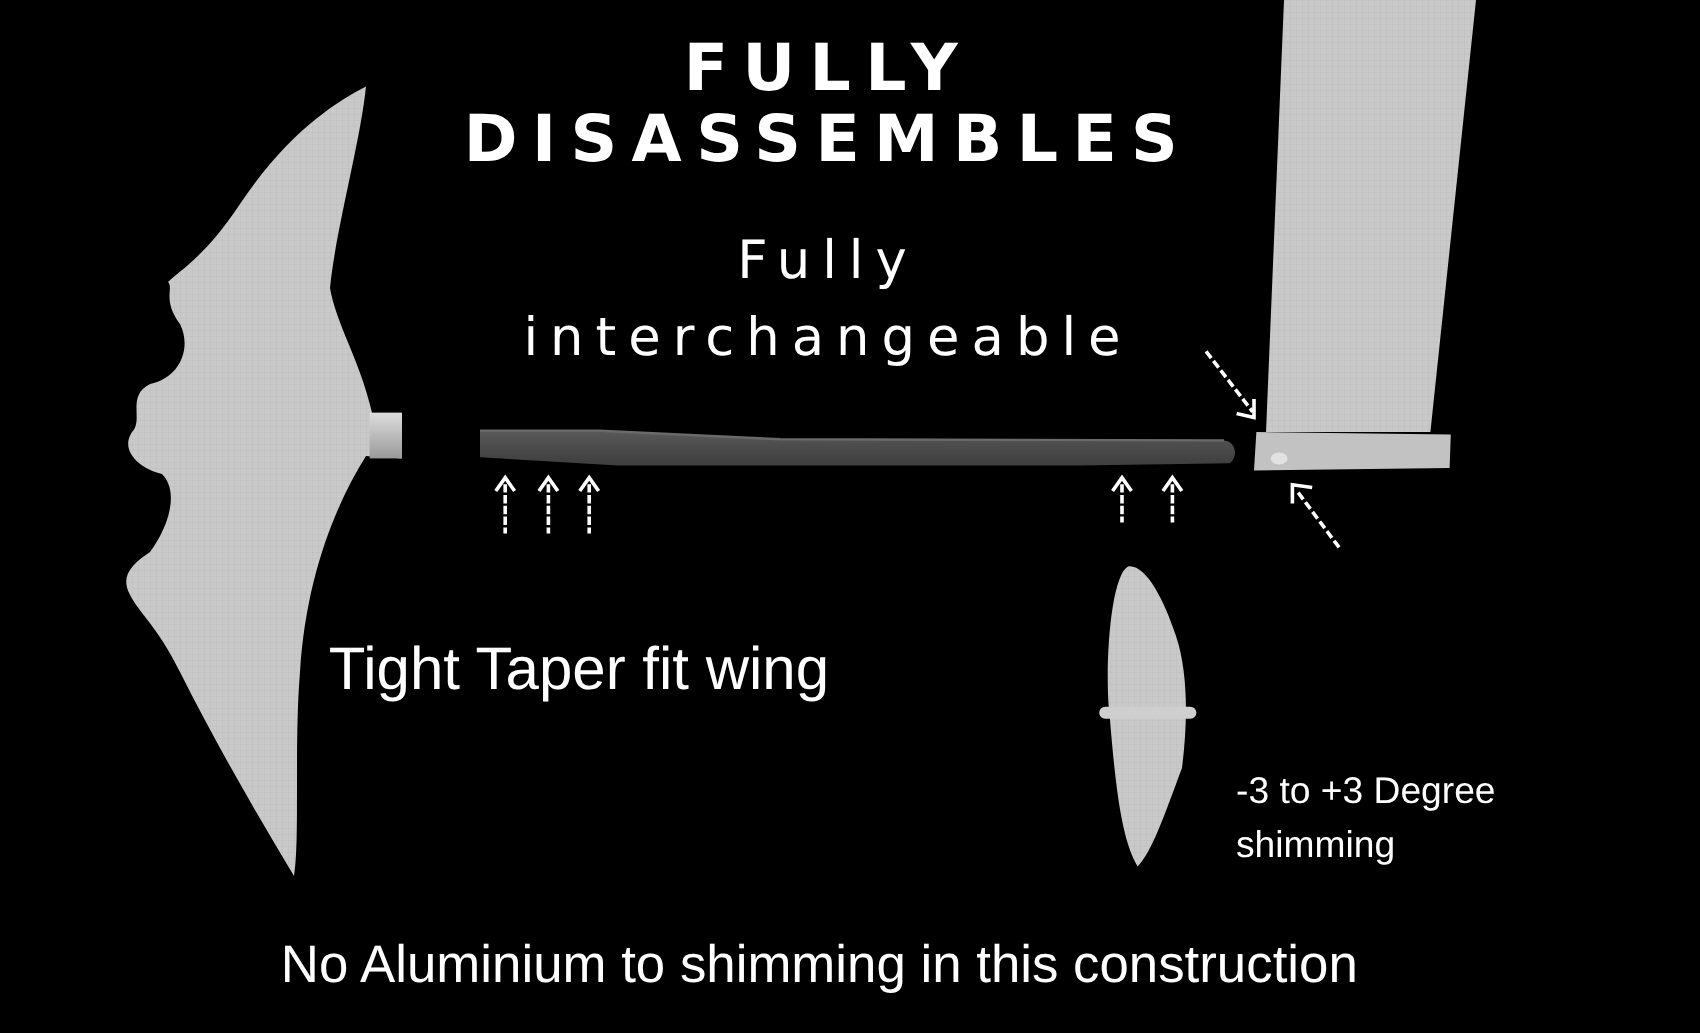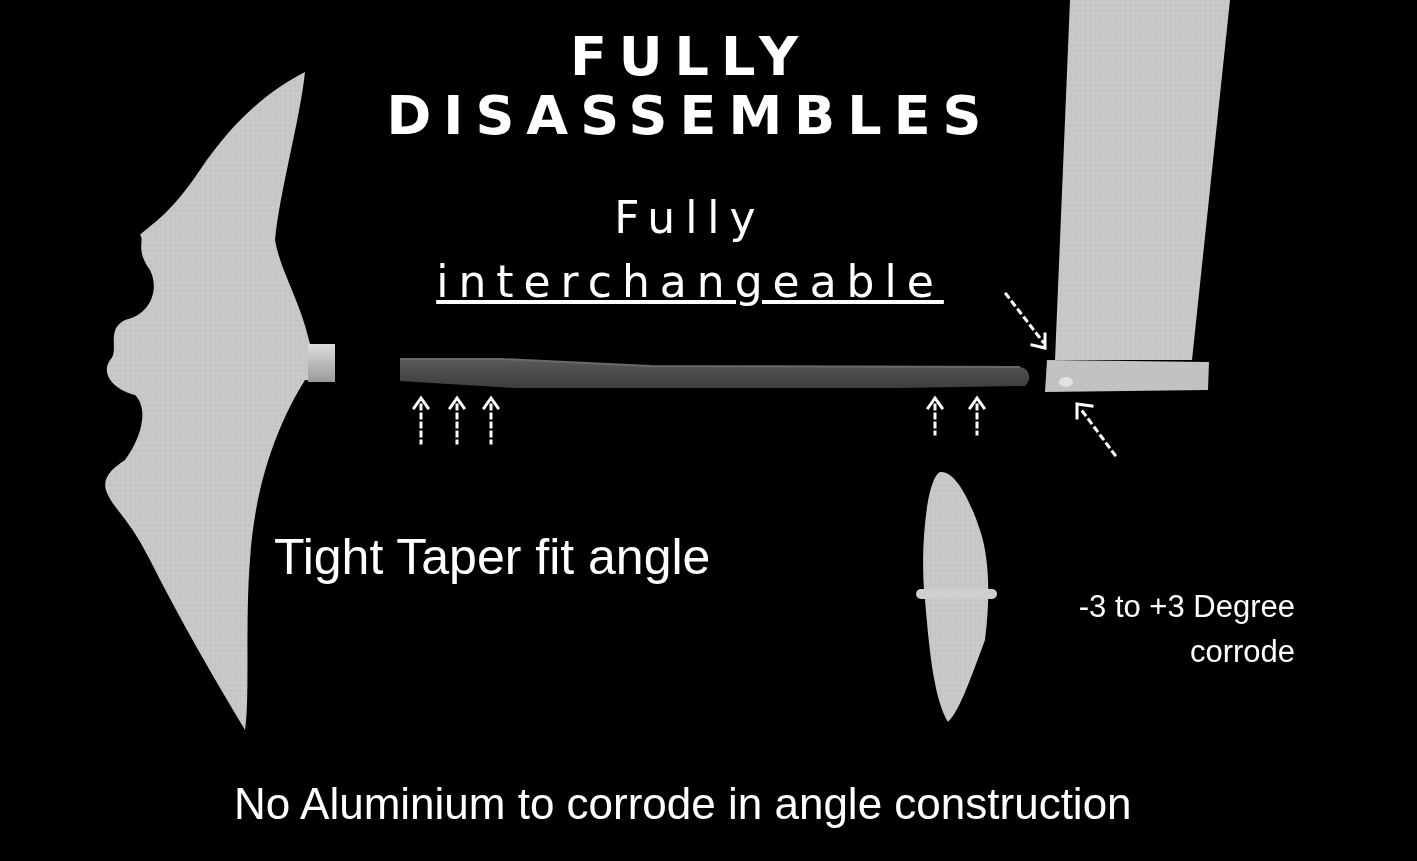"interchangeable" .sub2 { text-decoration: underline -> none }
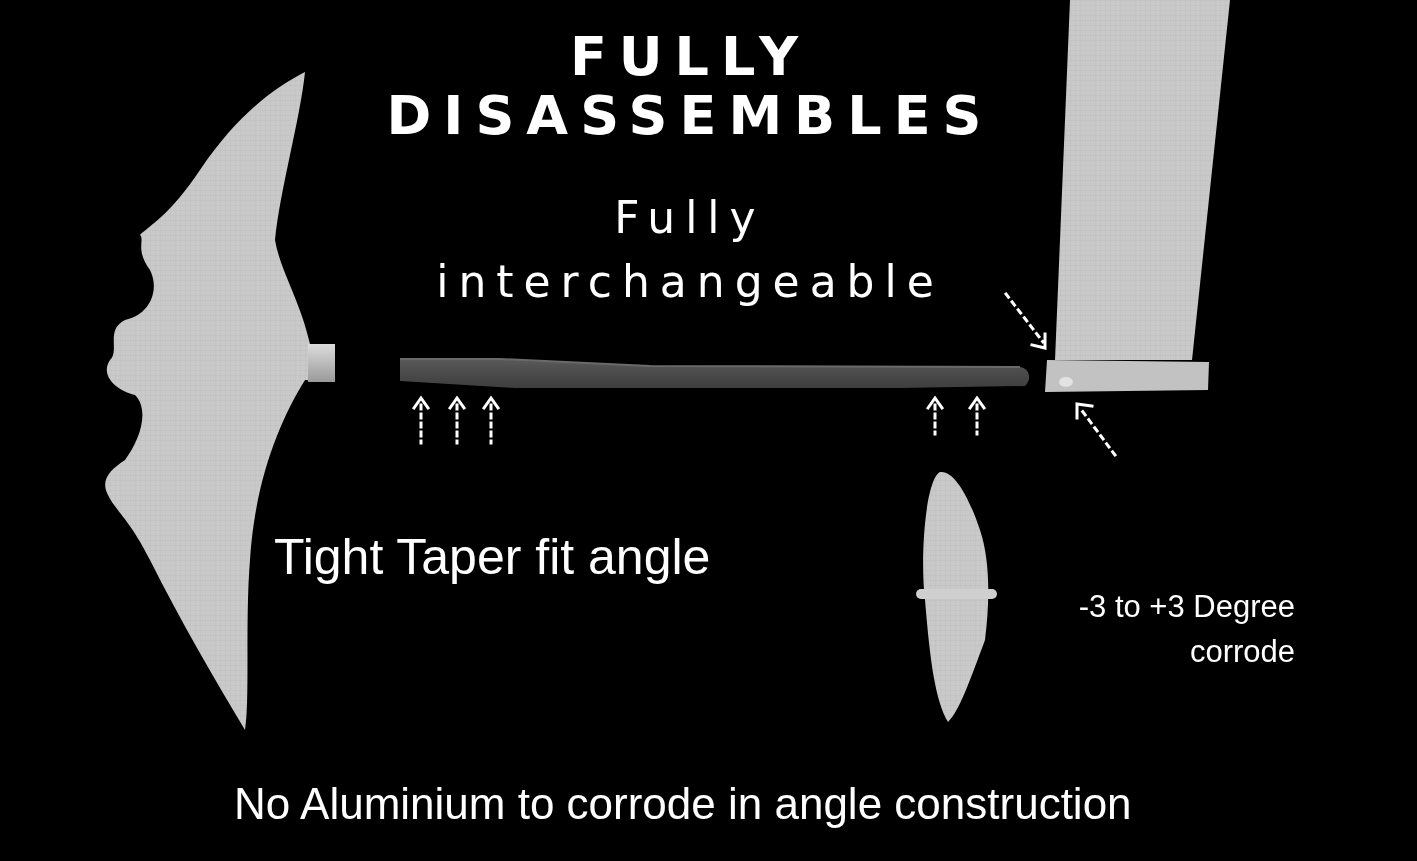"Tight Taper fit angle" div.abs { text: angle -> wing }
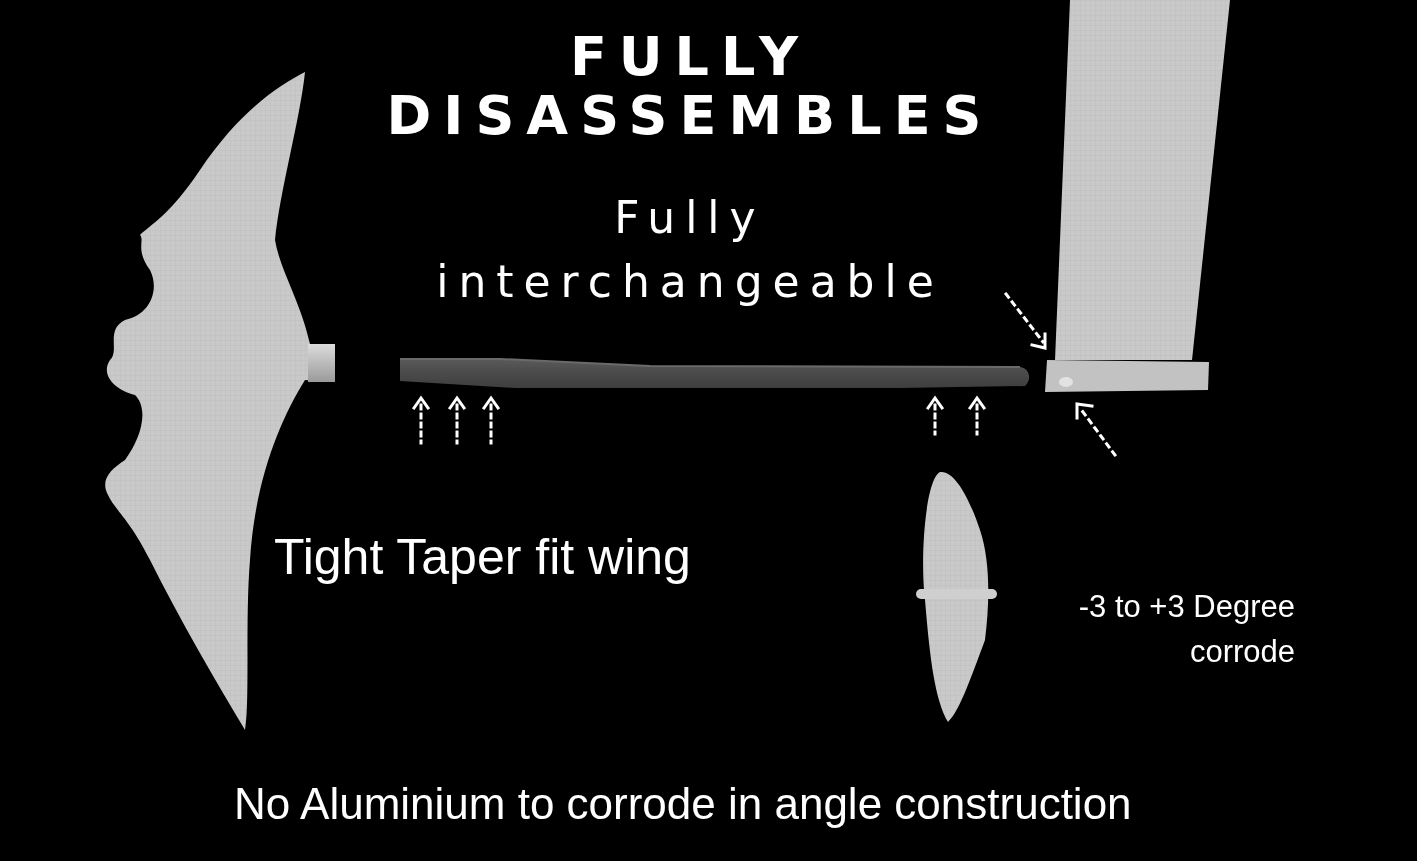"-3 to +3 Degree" .shim { text-align: right -> left; top: 584px -> 636px }
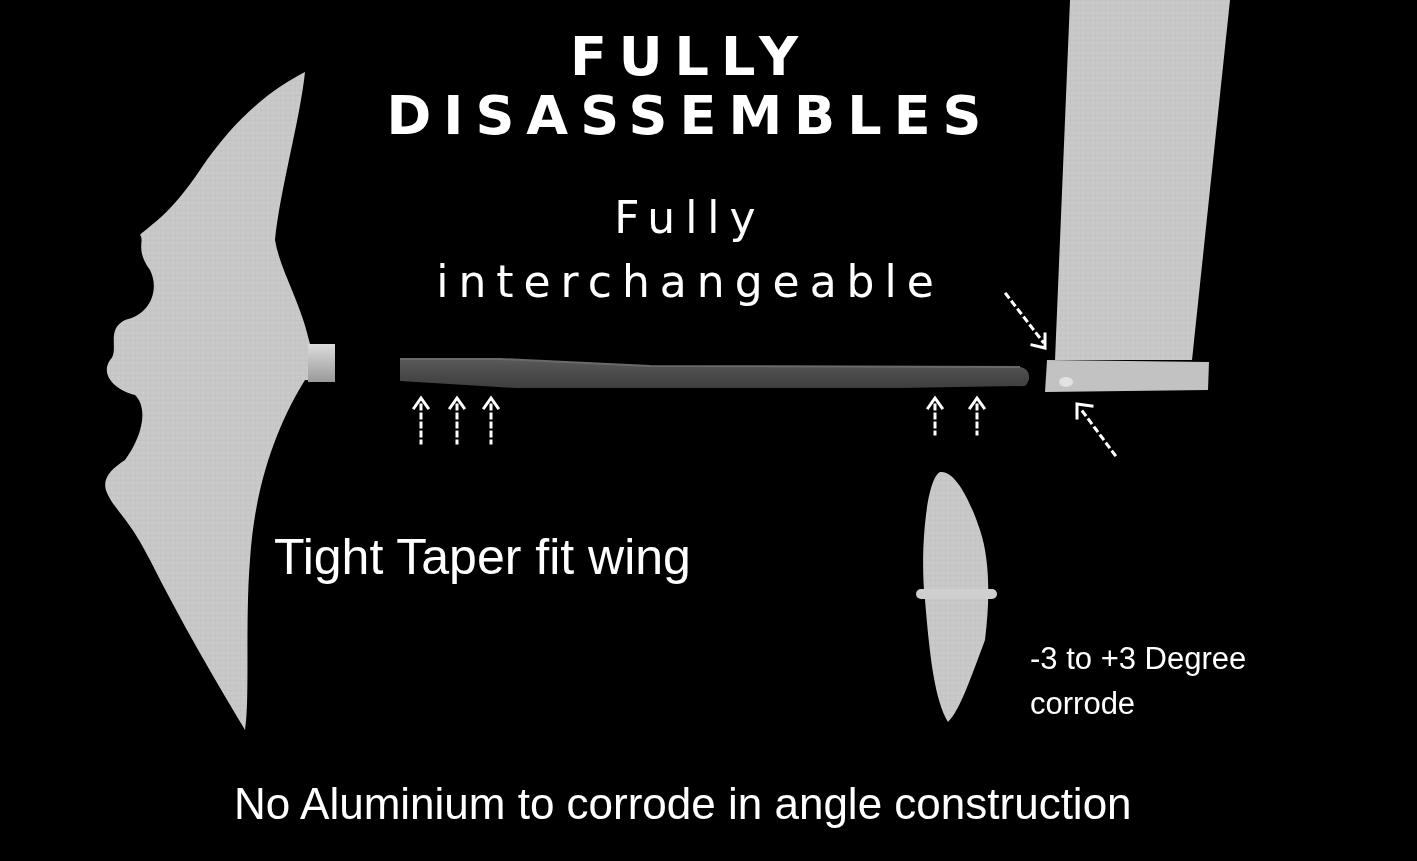"corrode" div { text: corrode -> shimming }
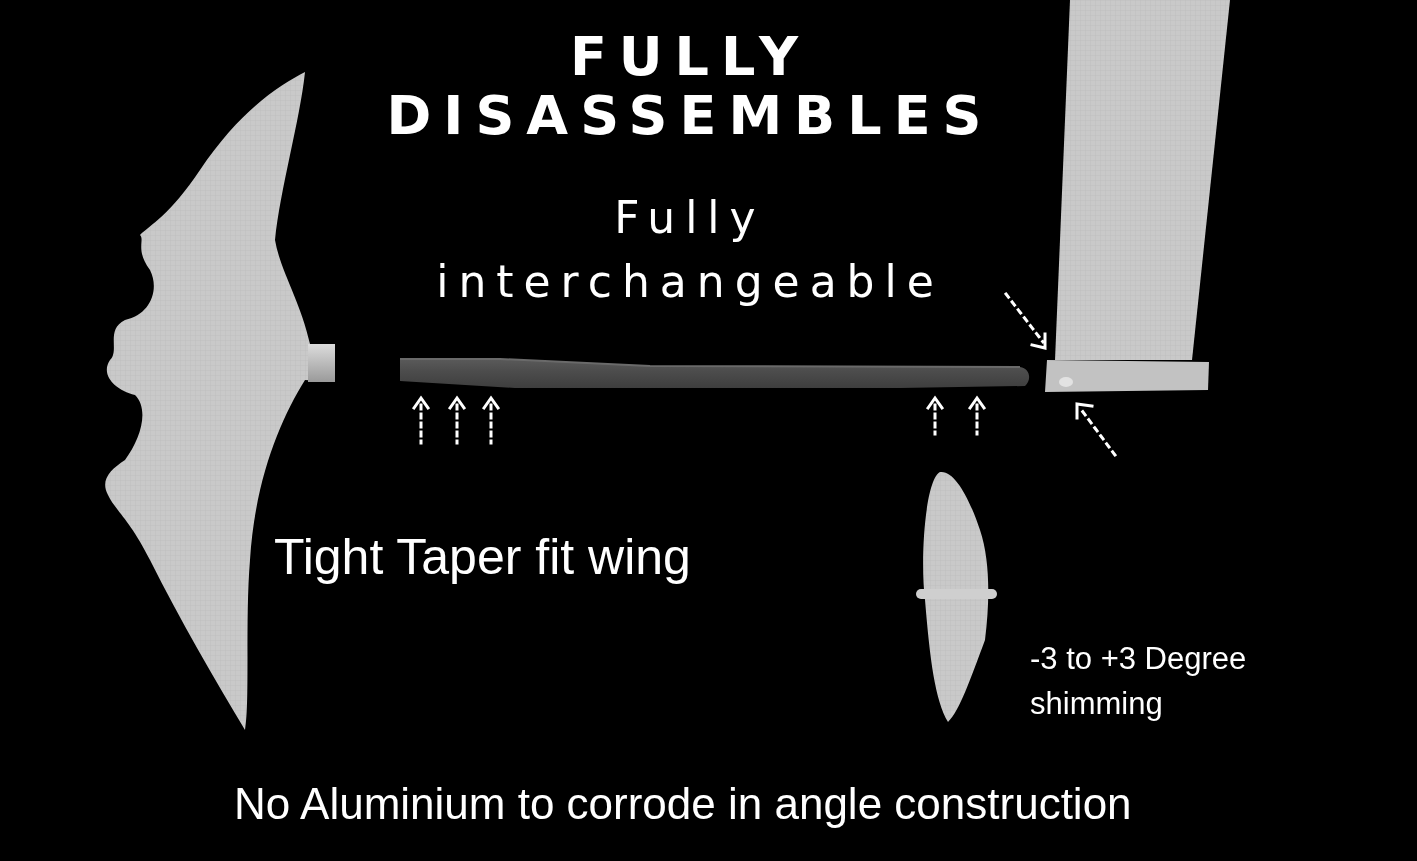"No Aluminium to corrode in" div.abs { text: corrode in angle -> shimming in this }
